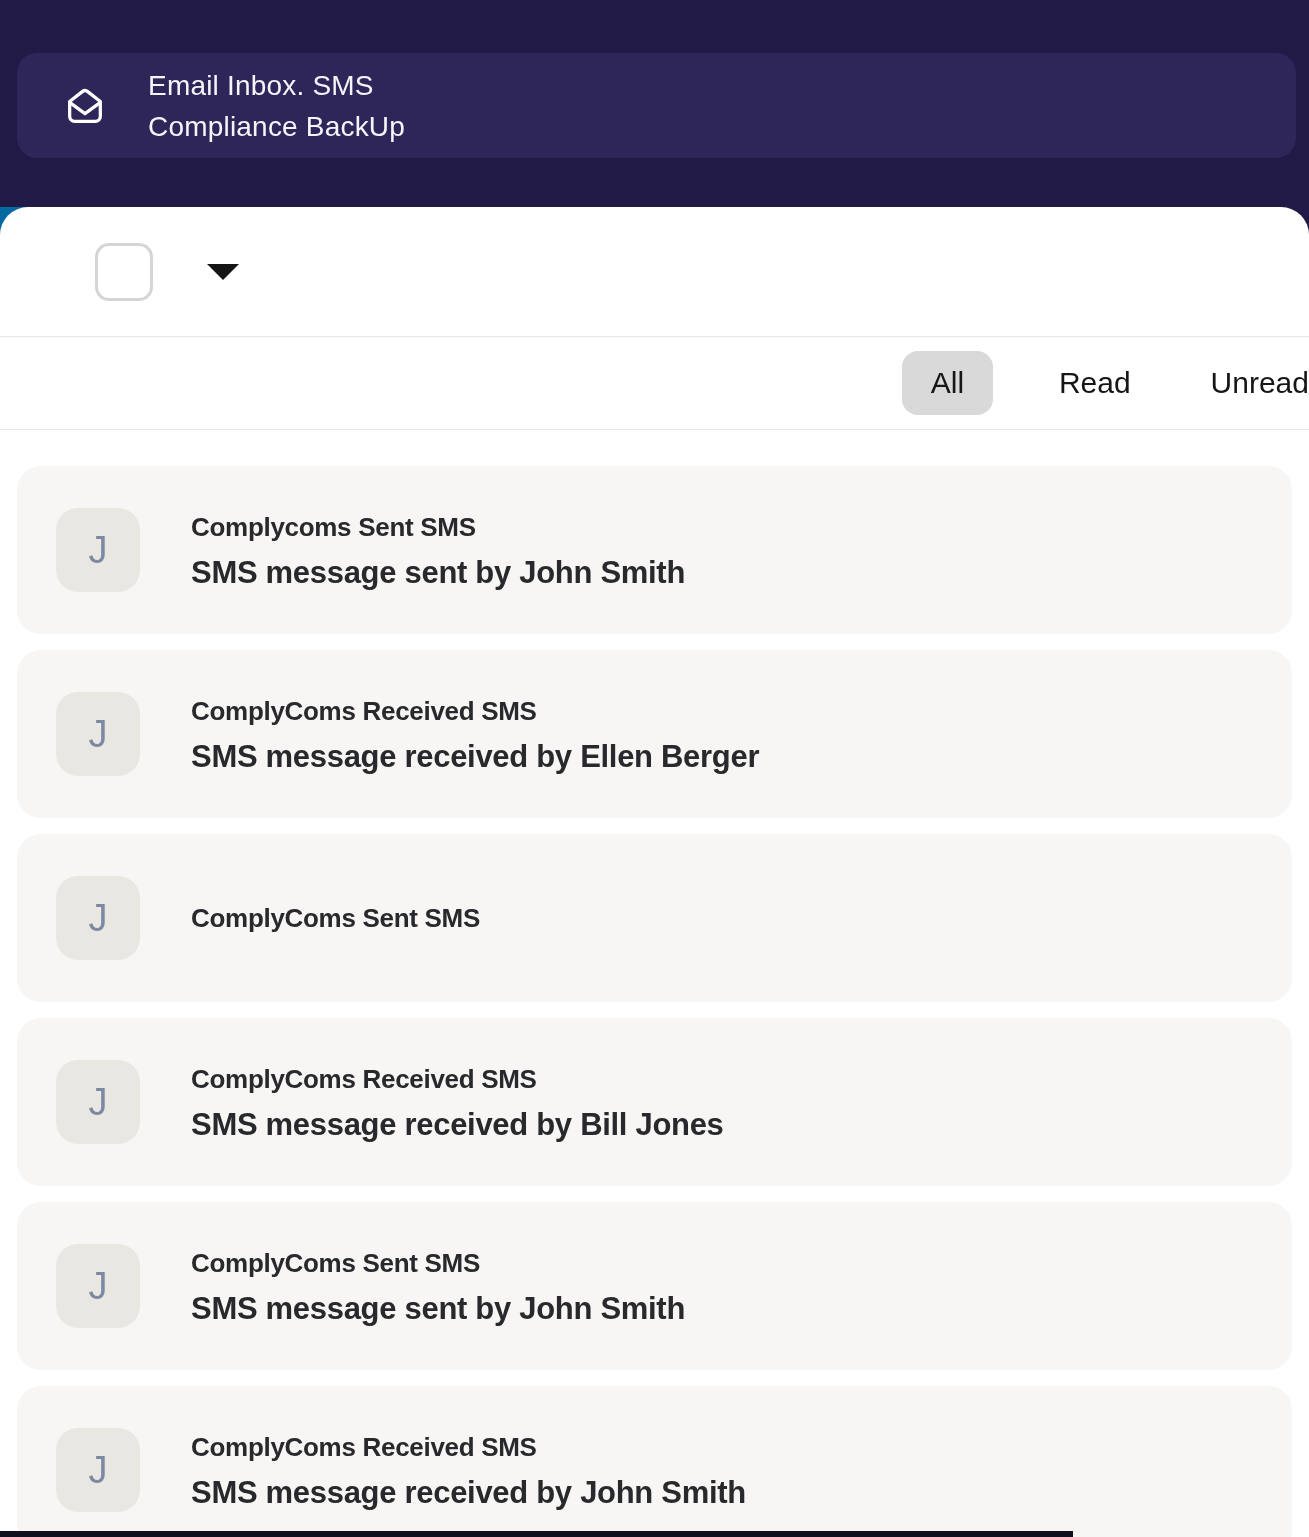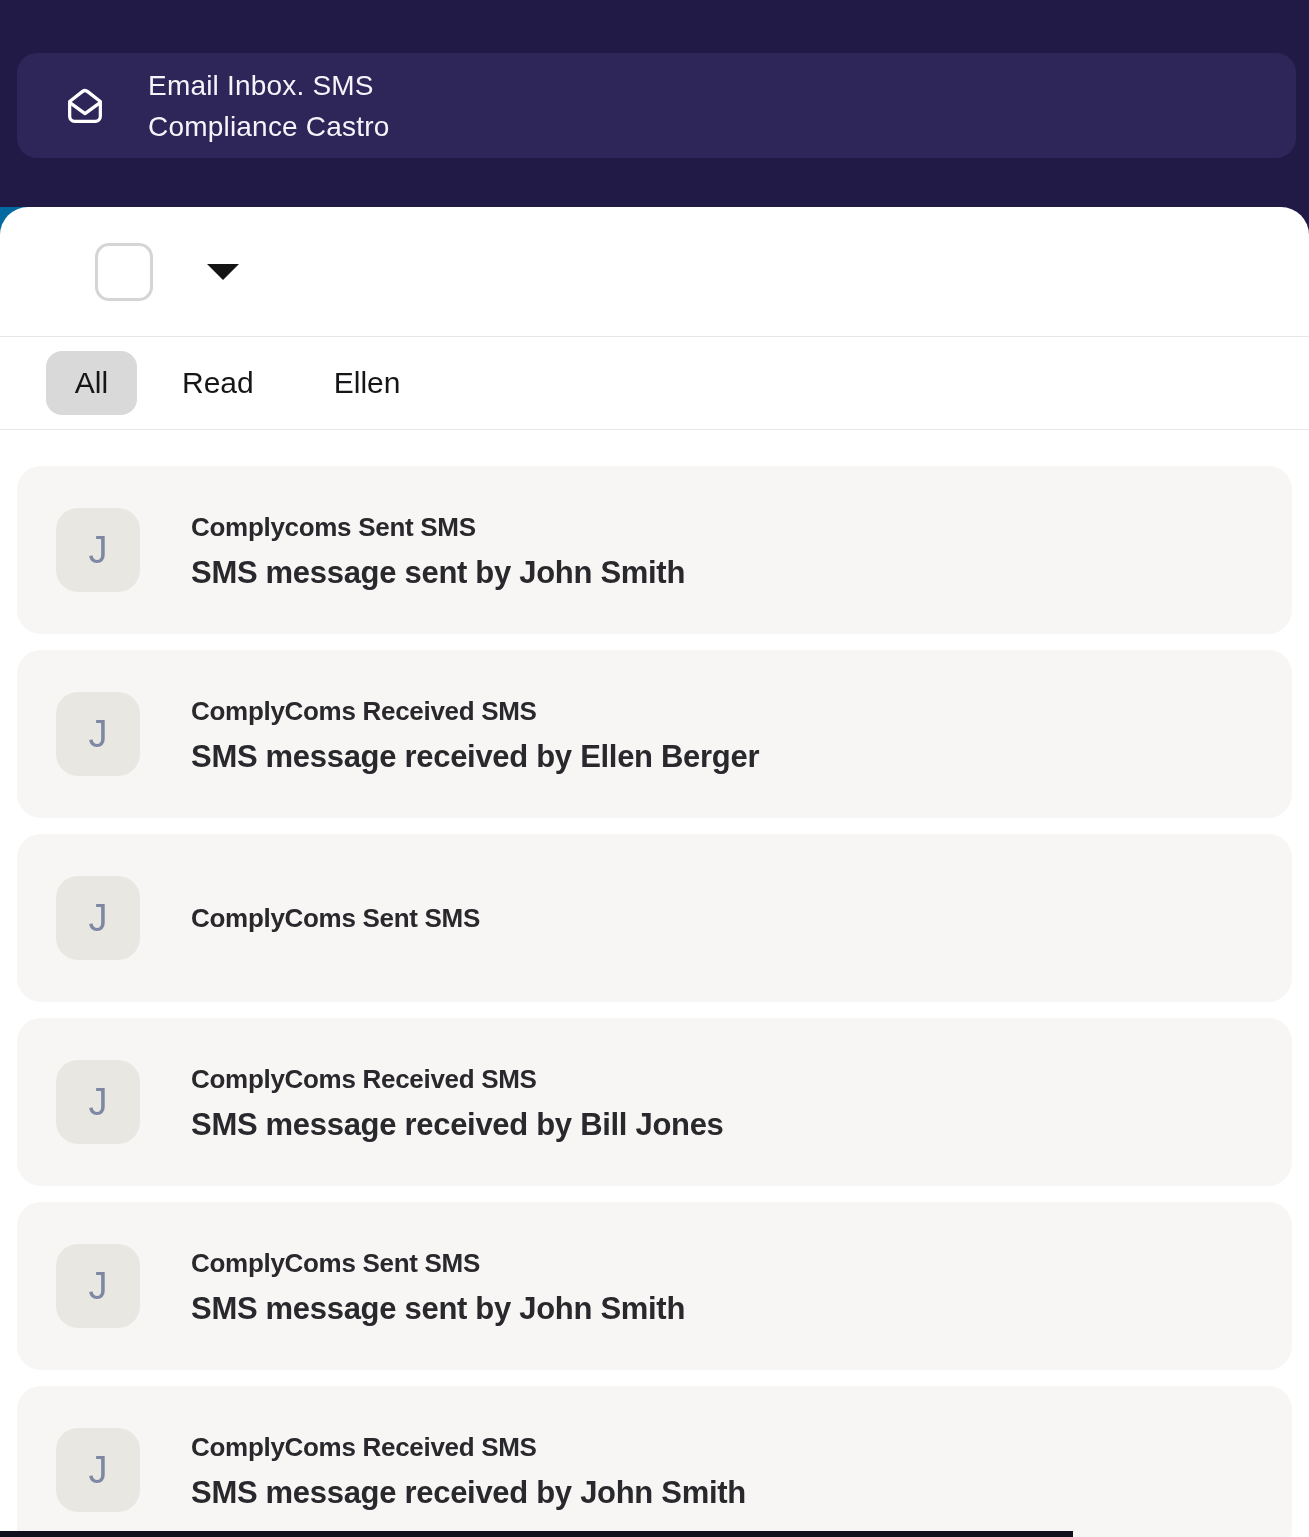"Compliance Castro" div { text: Castro -> BackUp }
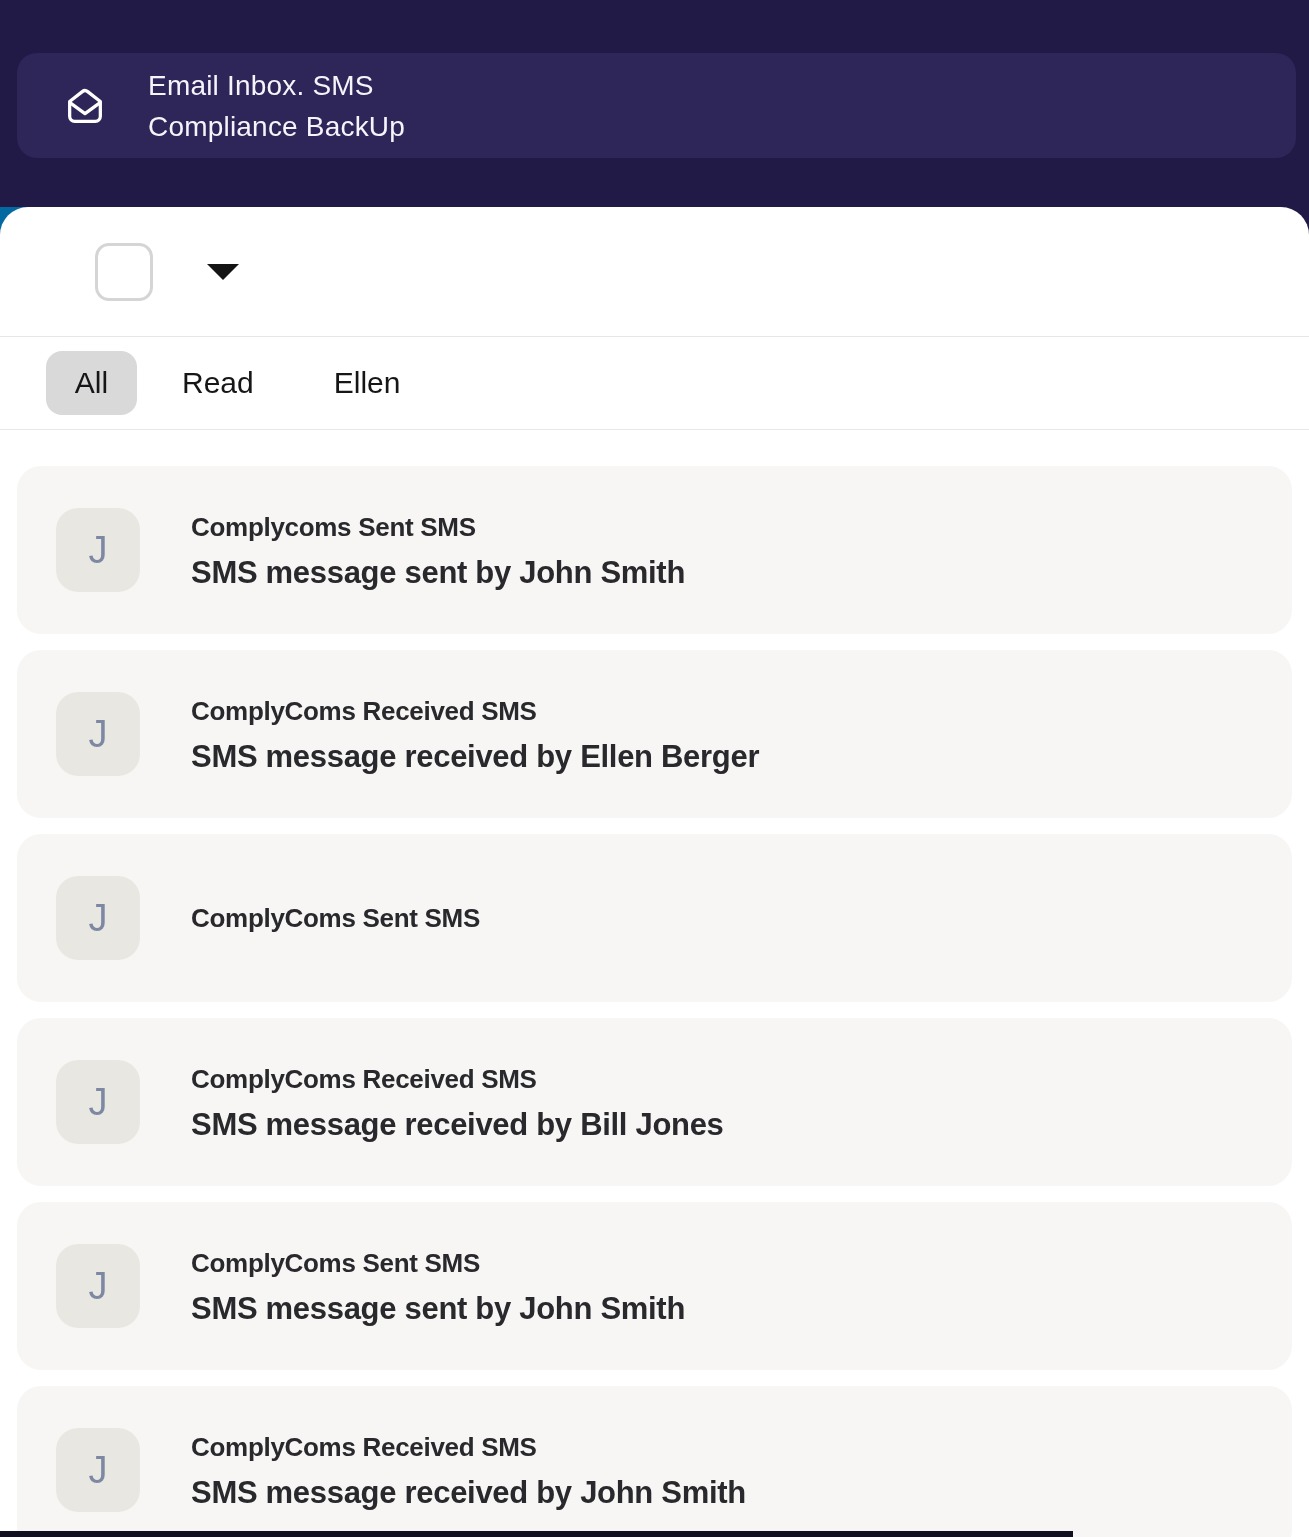"All" .tabs { justify-content: none -> flex-end }
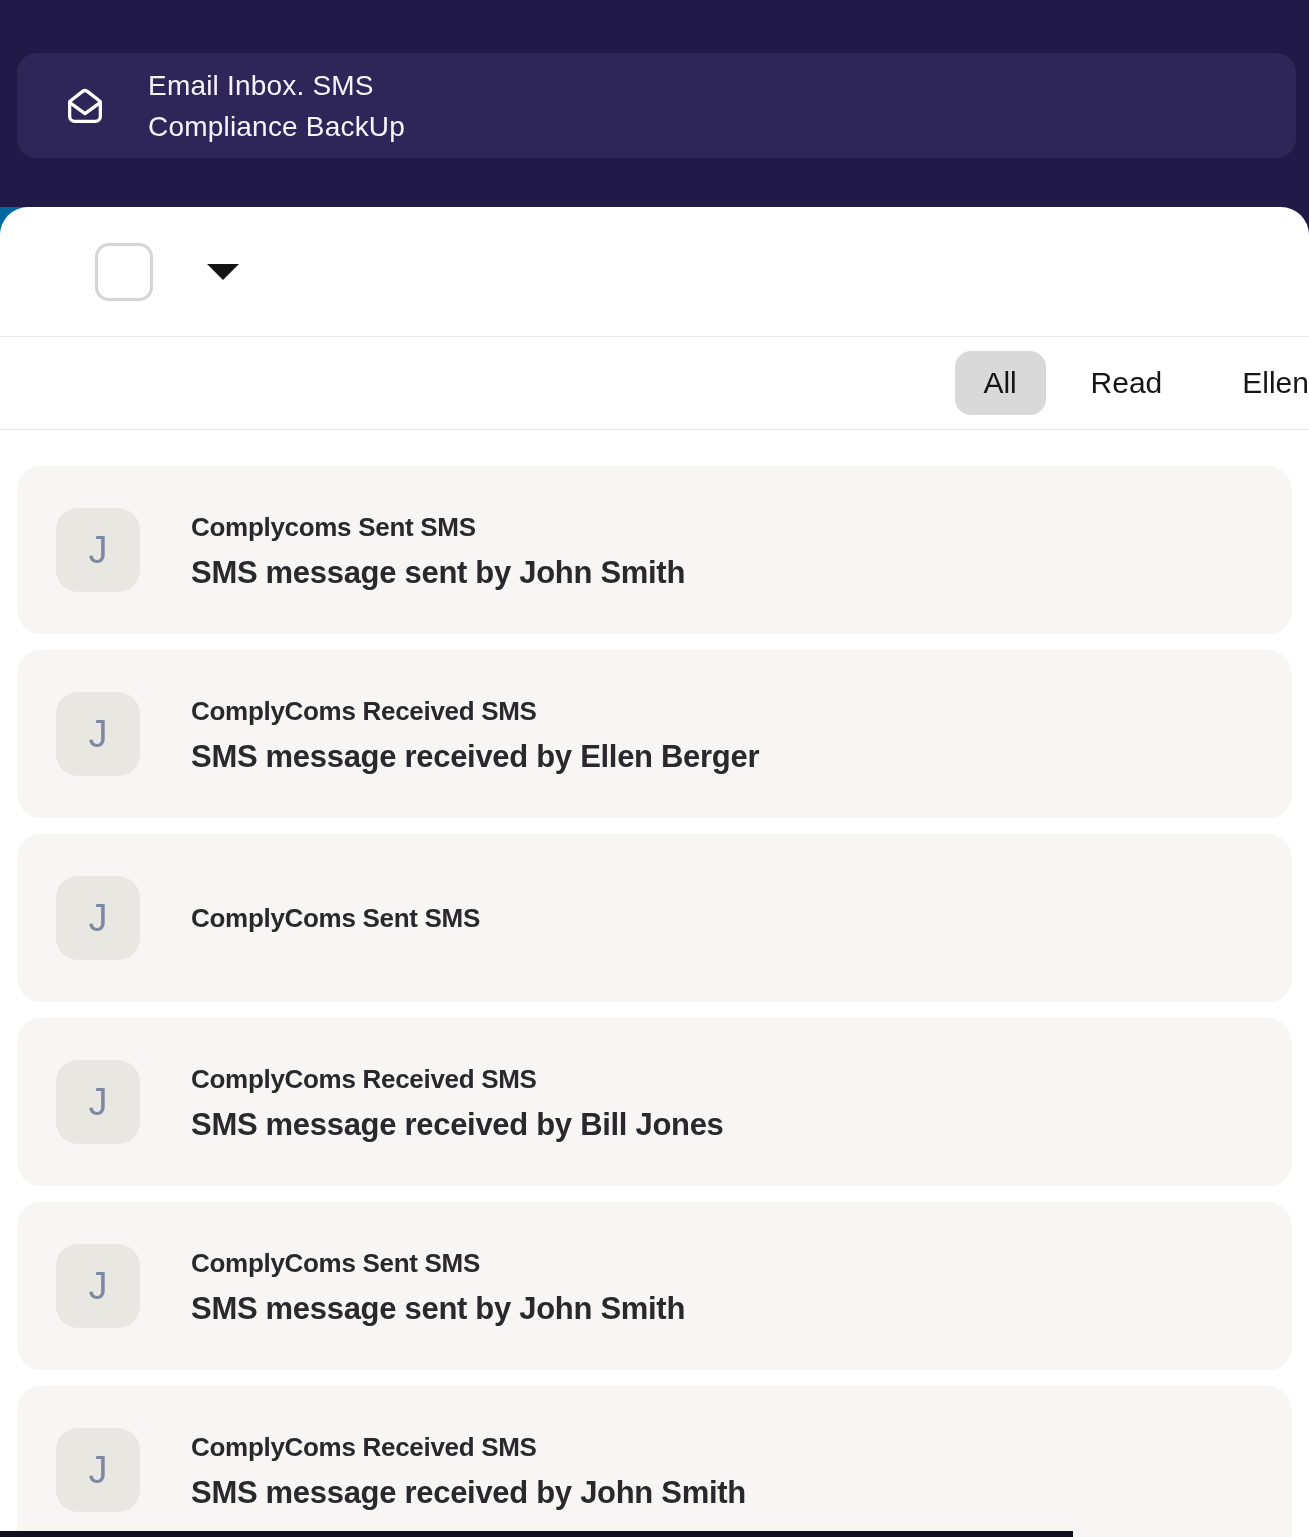"Read" .tab + .tab { margin-left: 45px -> 66px }
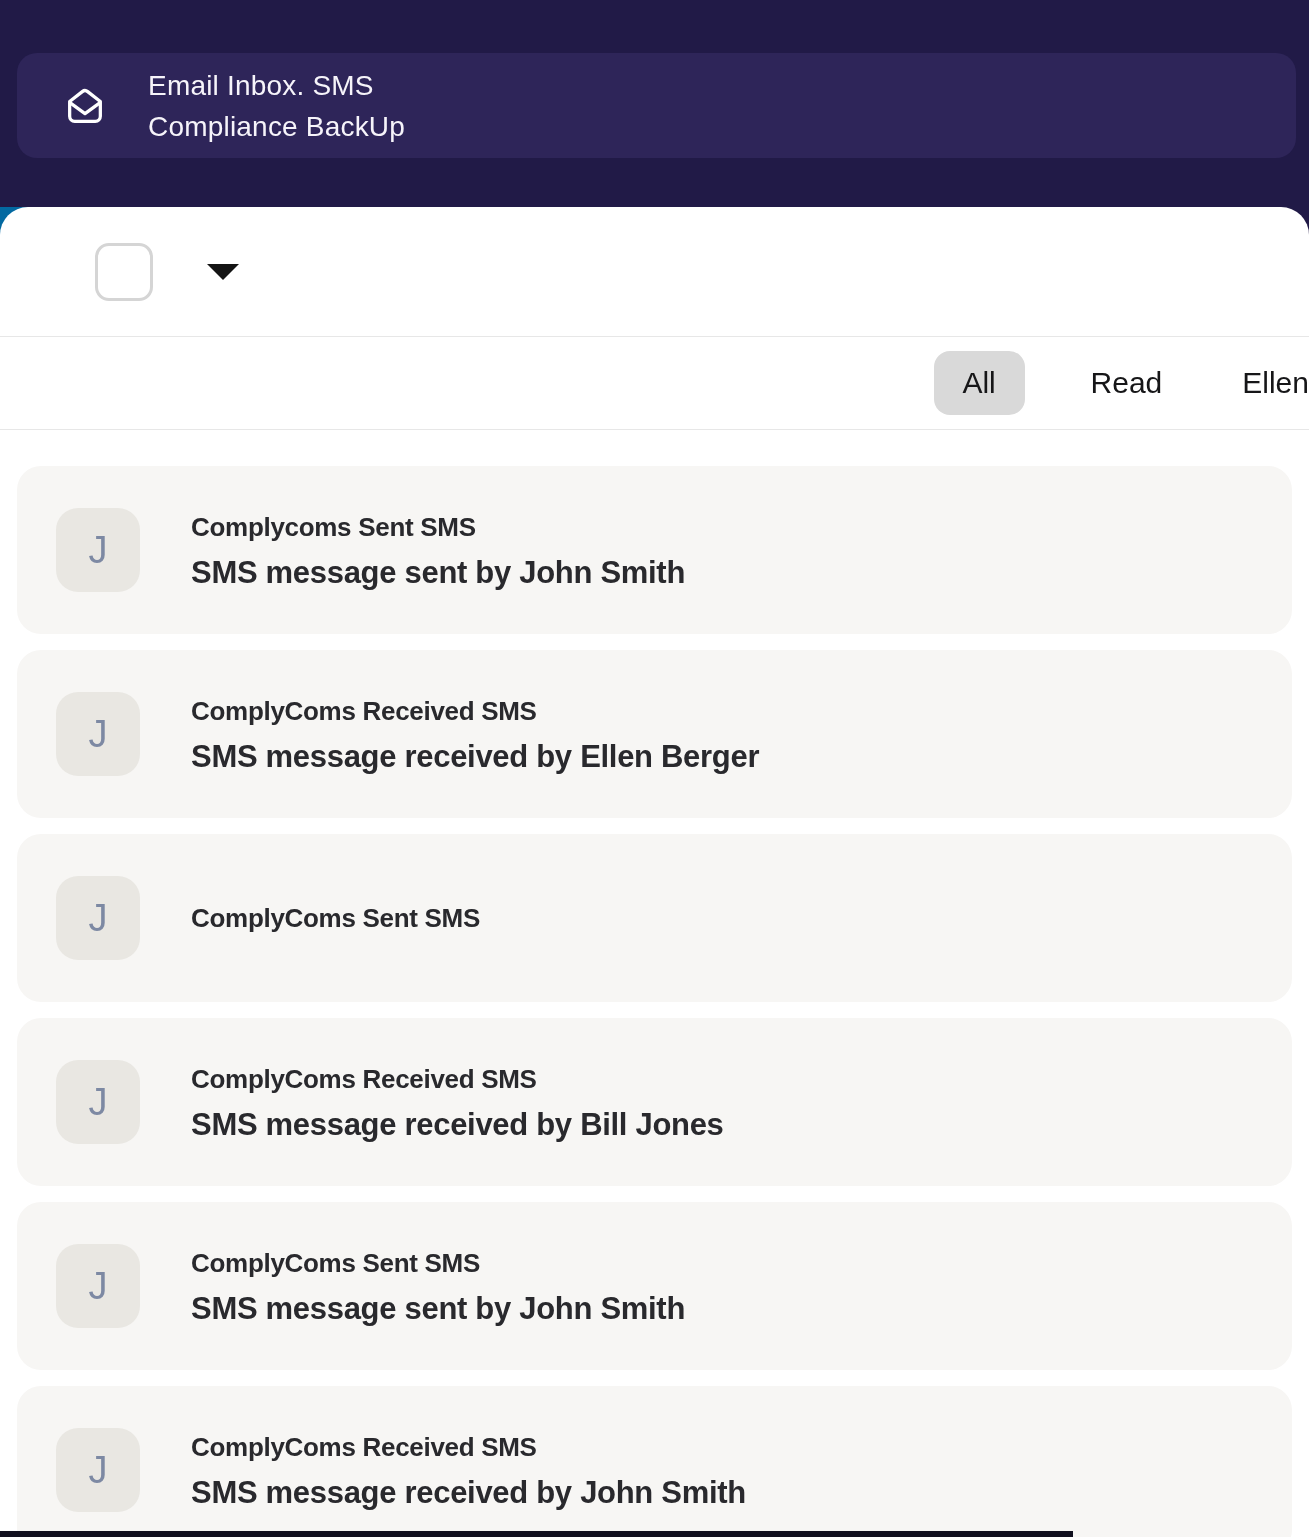"Ellen" button.tab { text: Ellen -> Unread }
